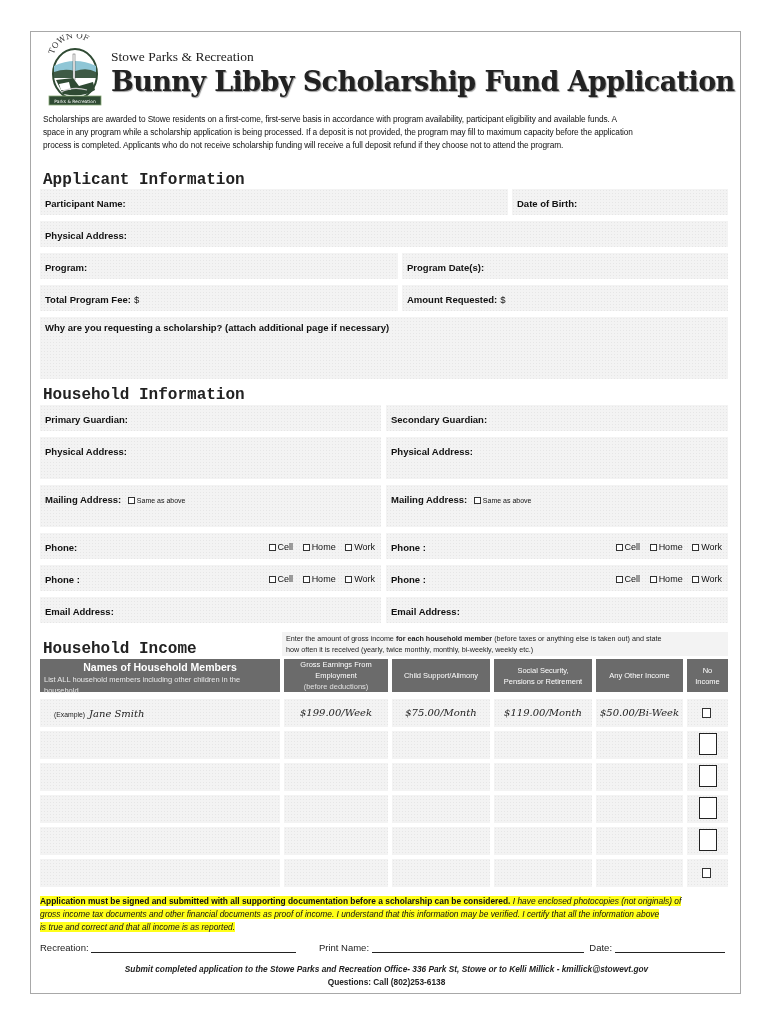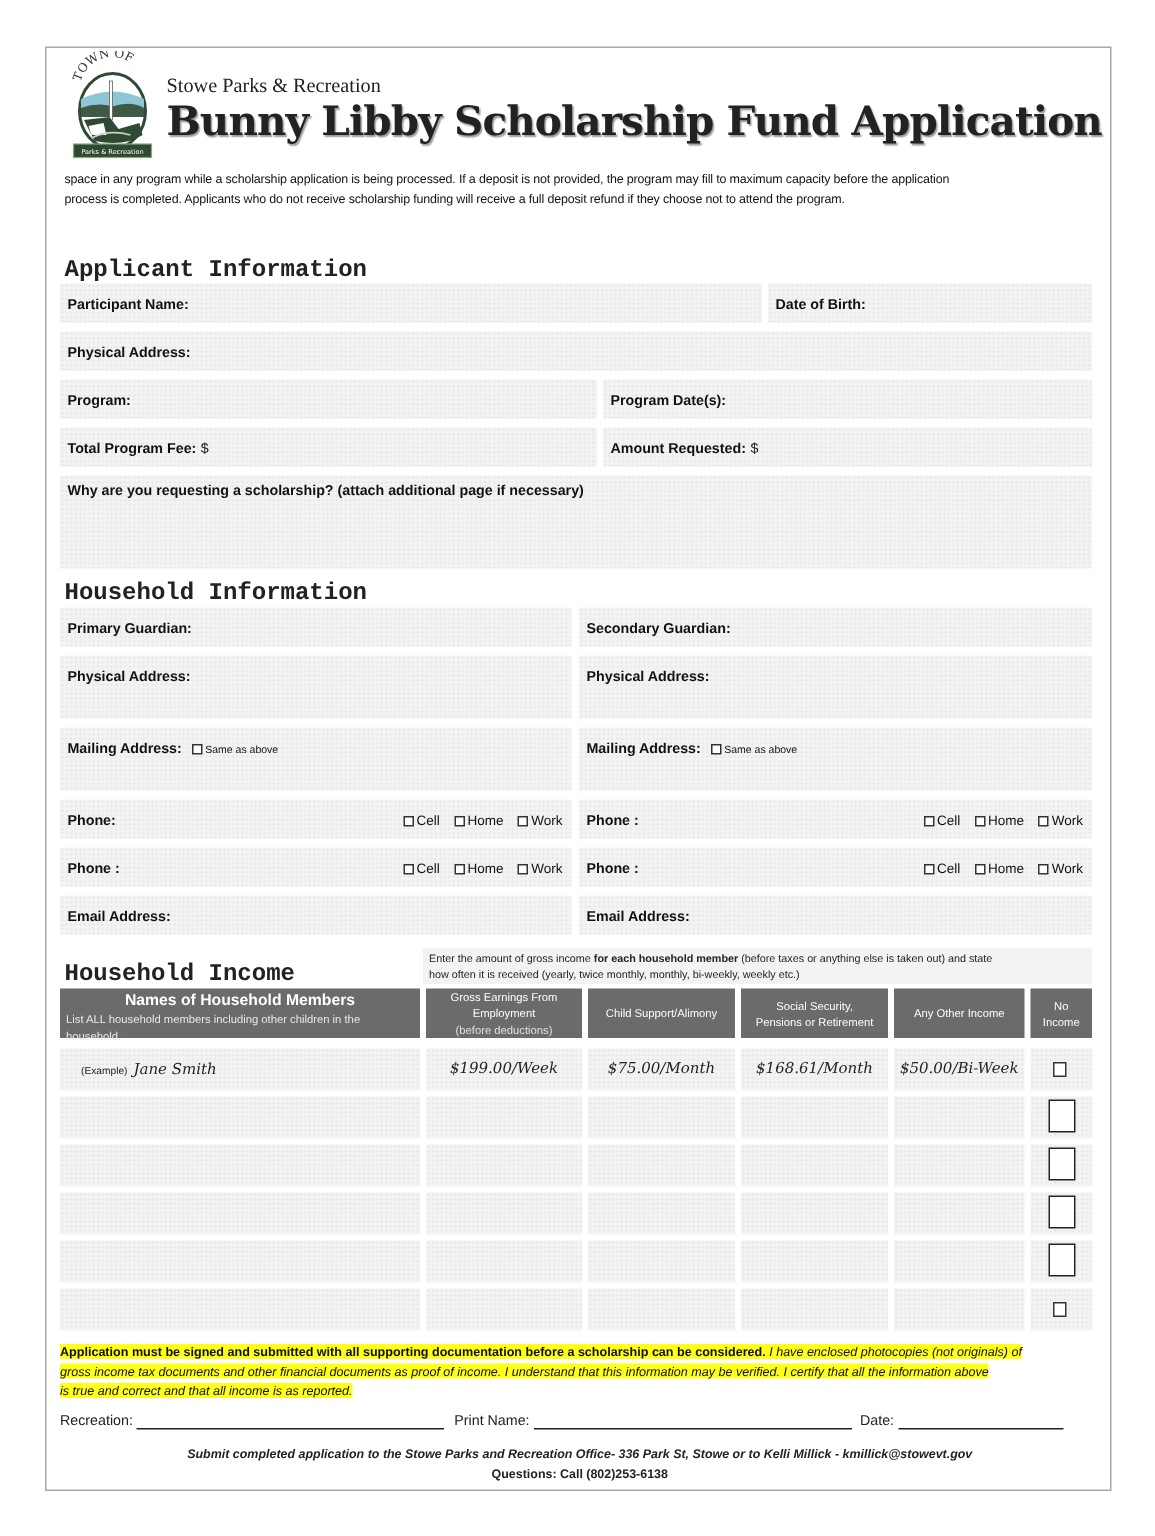"Scholarships are awarded to Stowe" div { html: none -> <div>Scholarships are awarded to Stowe residents on a first-come, first-serve basis in accordance with program availability, participant eligibility and available funds. A</div> }
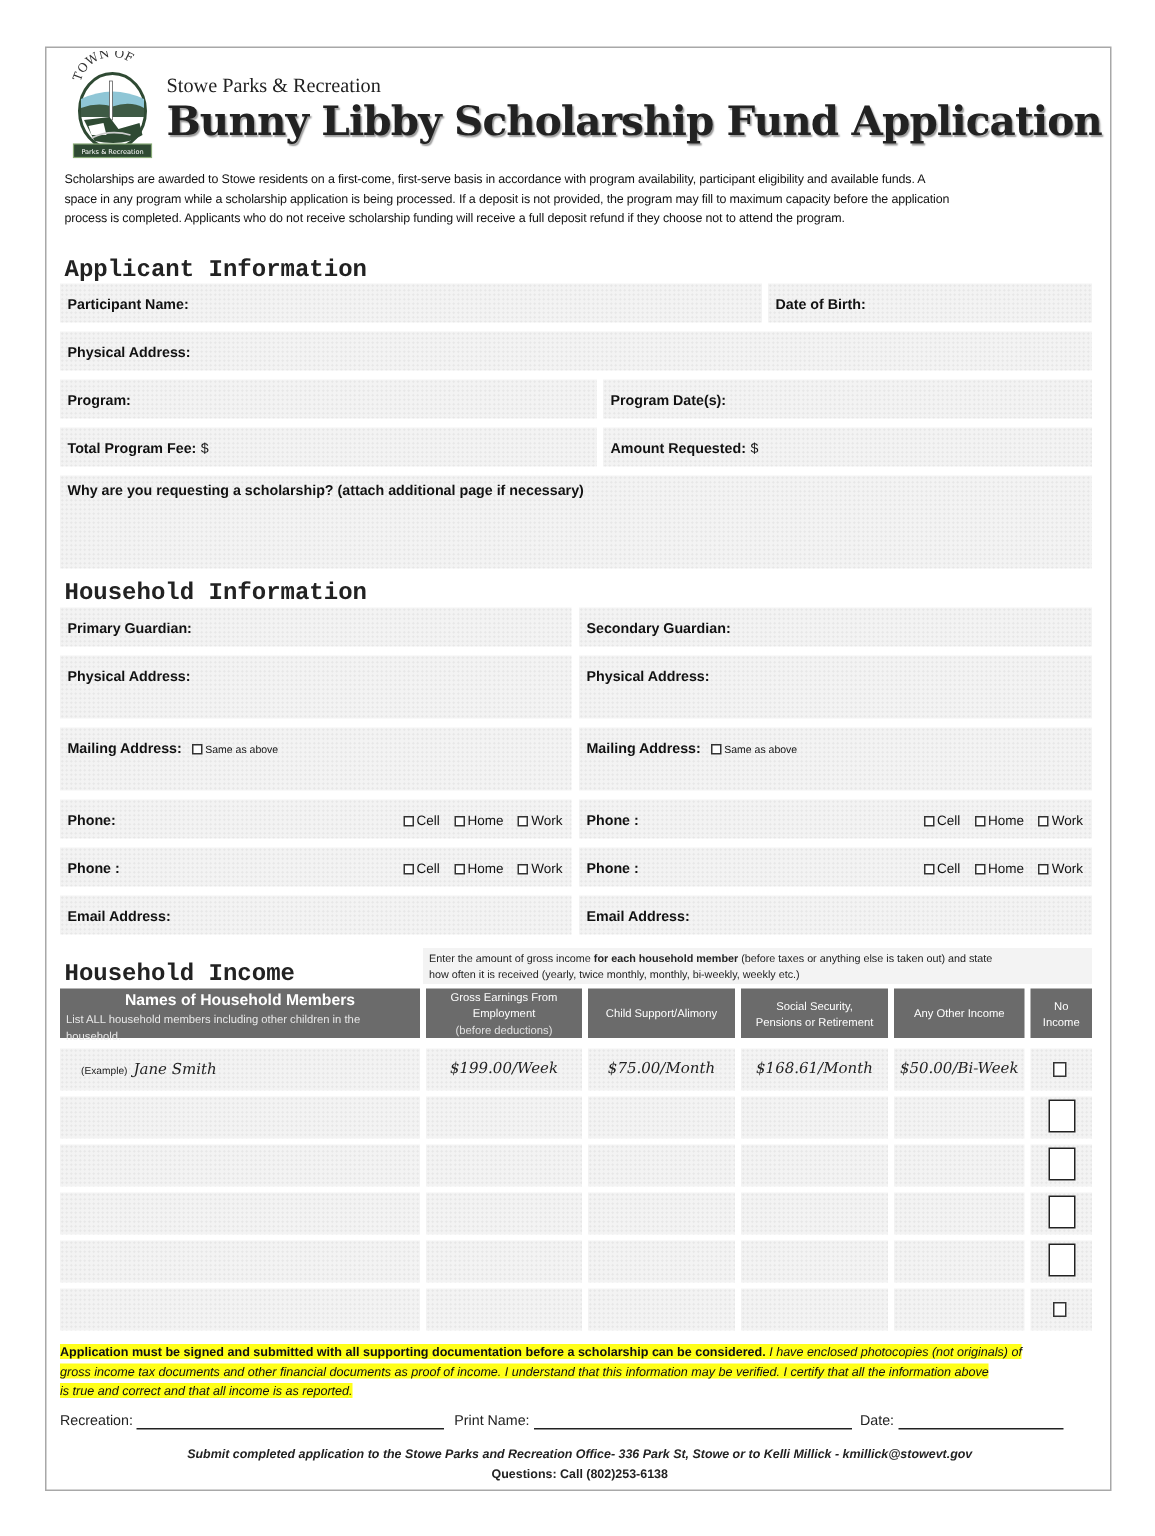"$168.61/Month" div.td { text: $168.61/Month -> $119.00/Month }
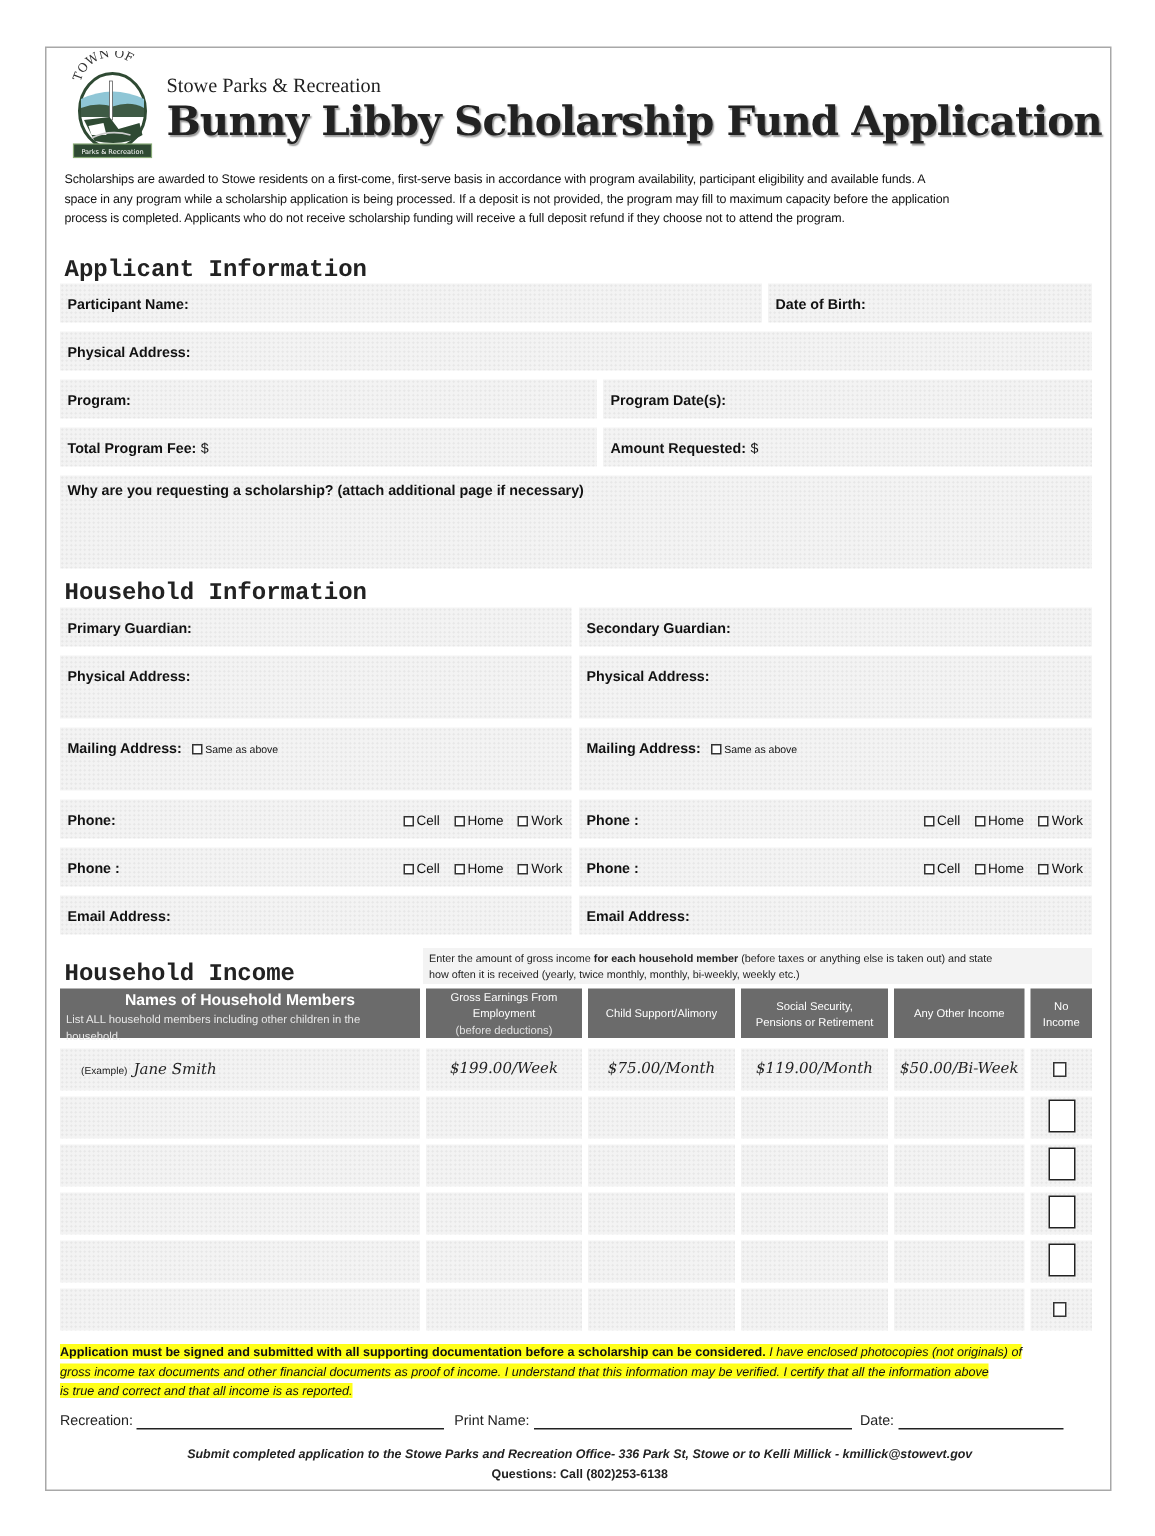"Print Name:" span { margin-left: 4px -> 20px }
